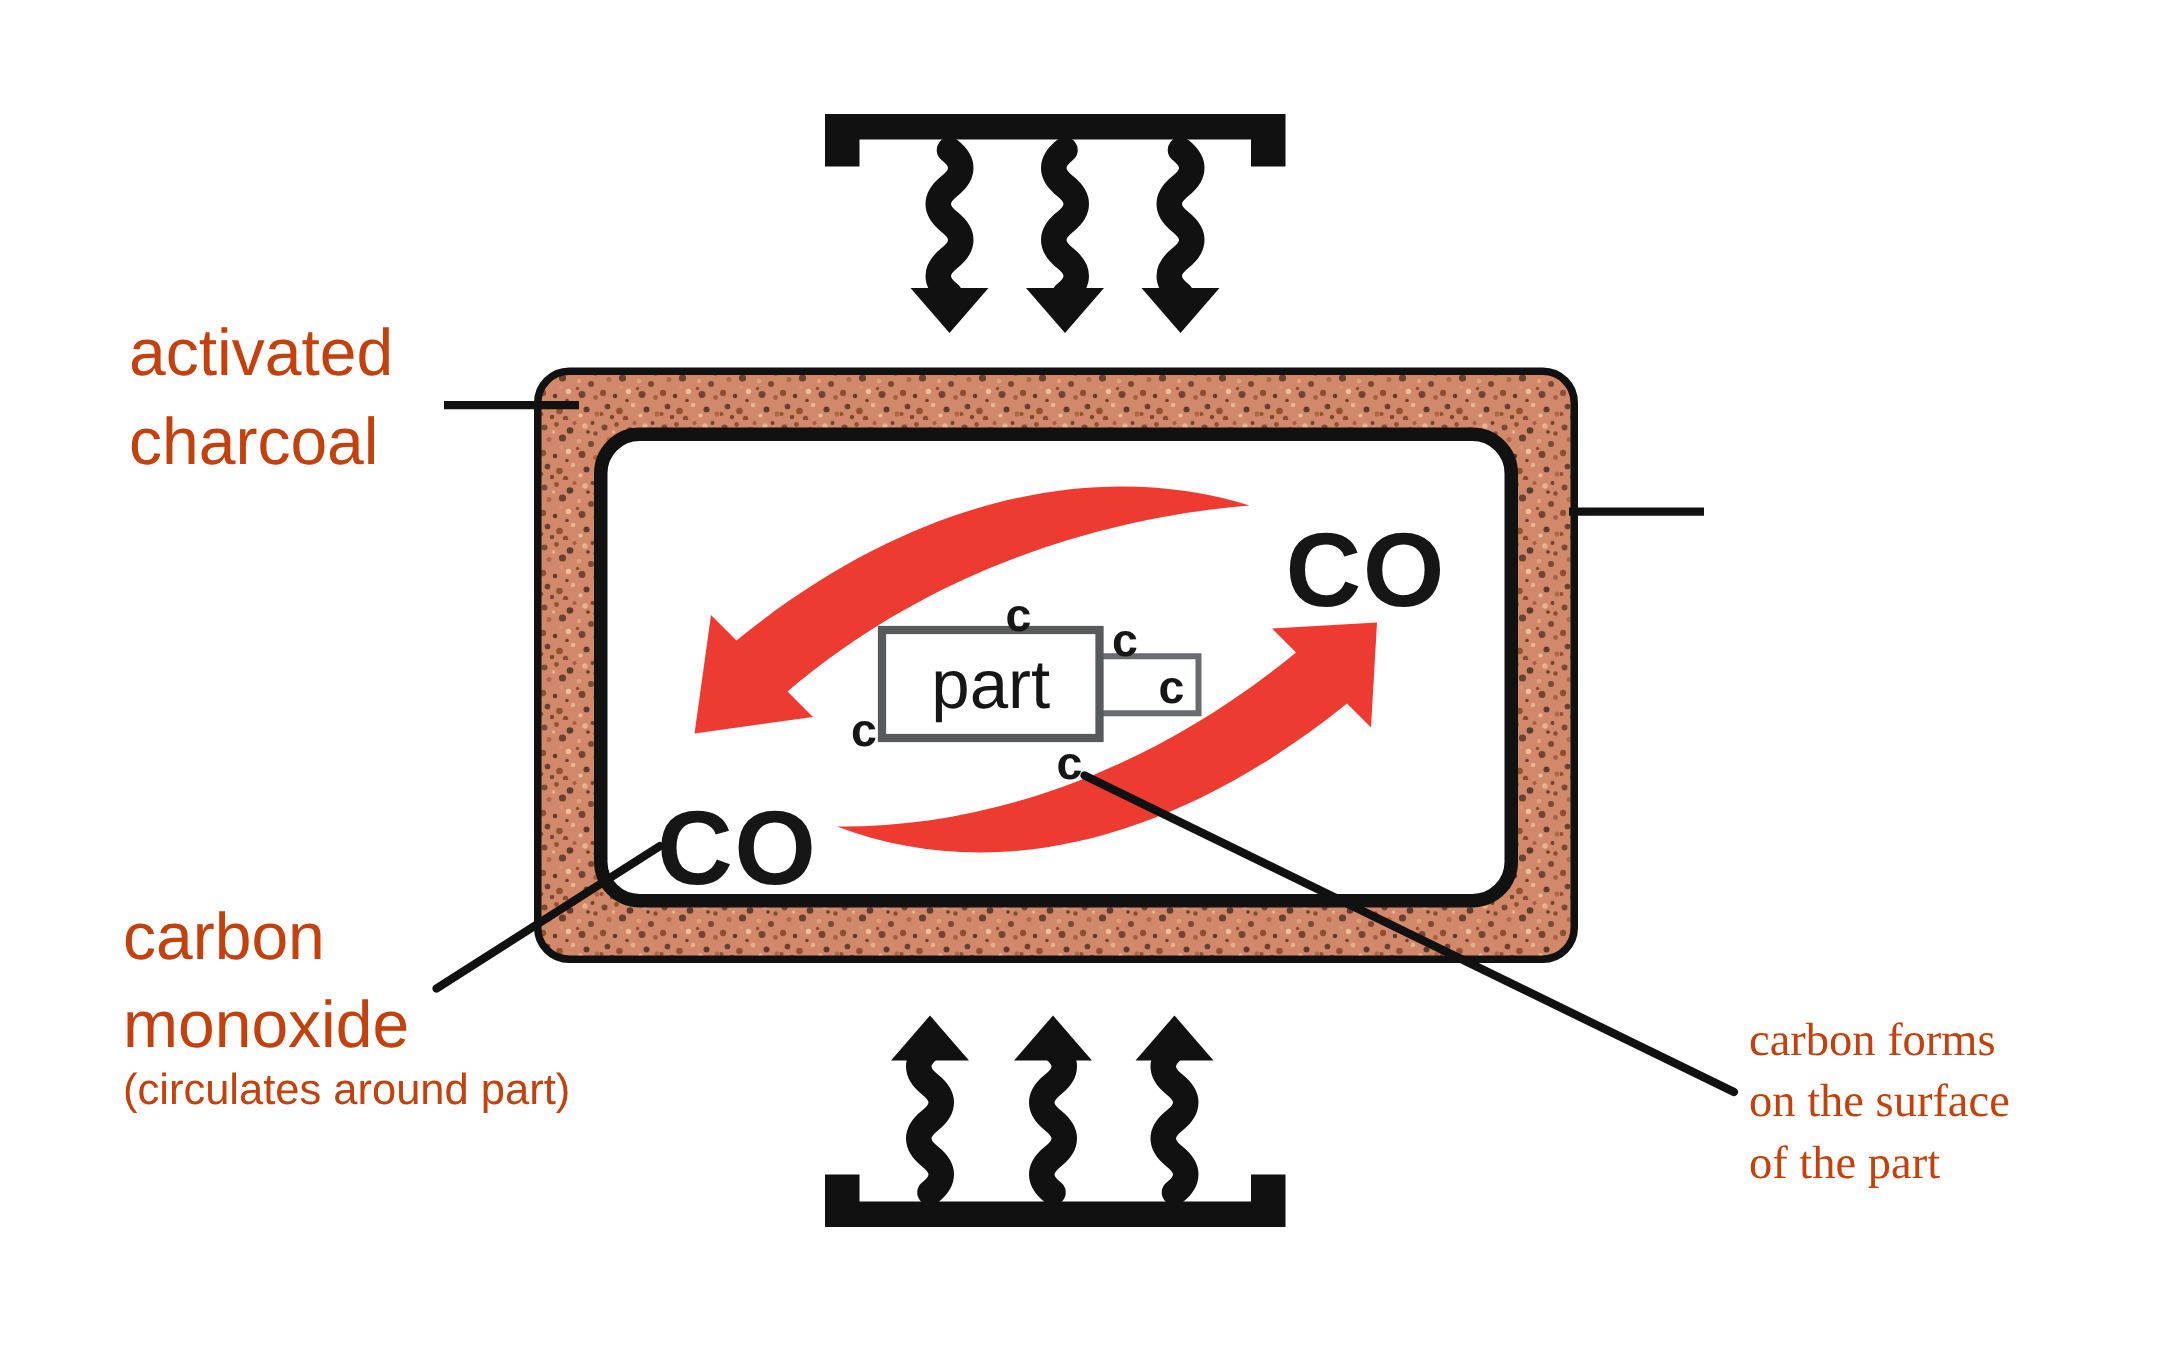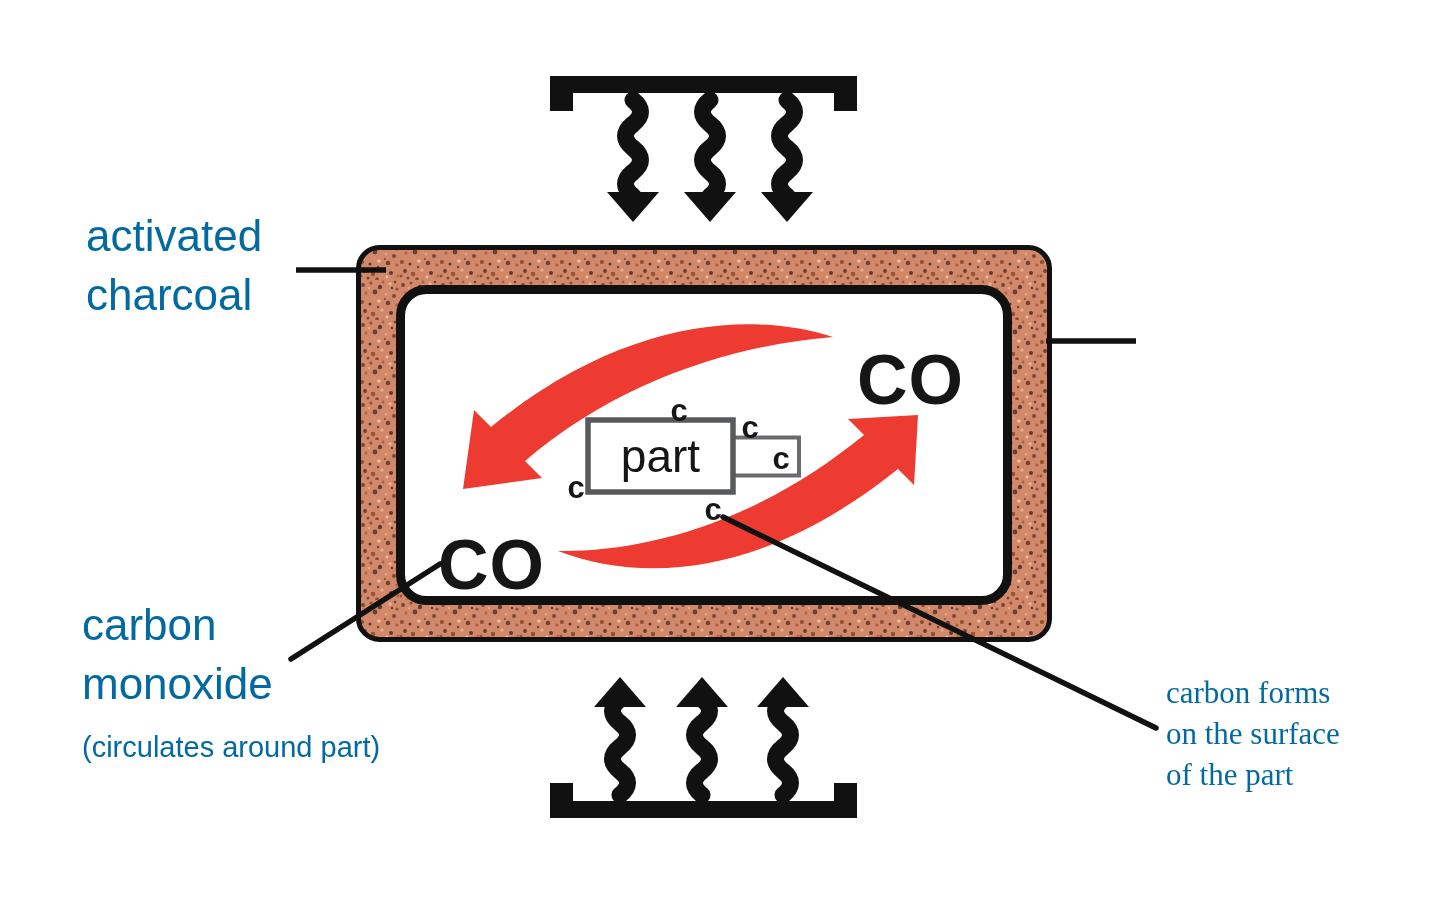"activated" .label { color: #0369a1 -> #c2410c }
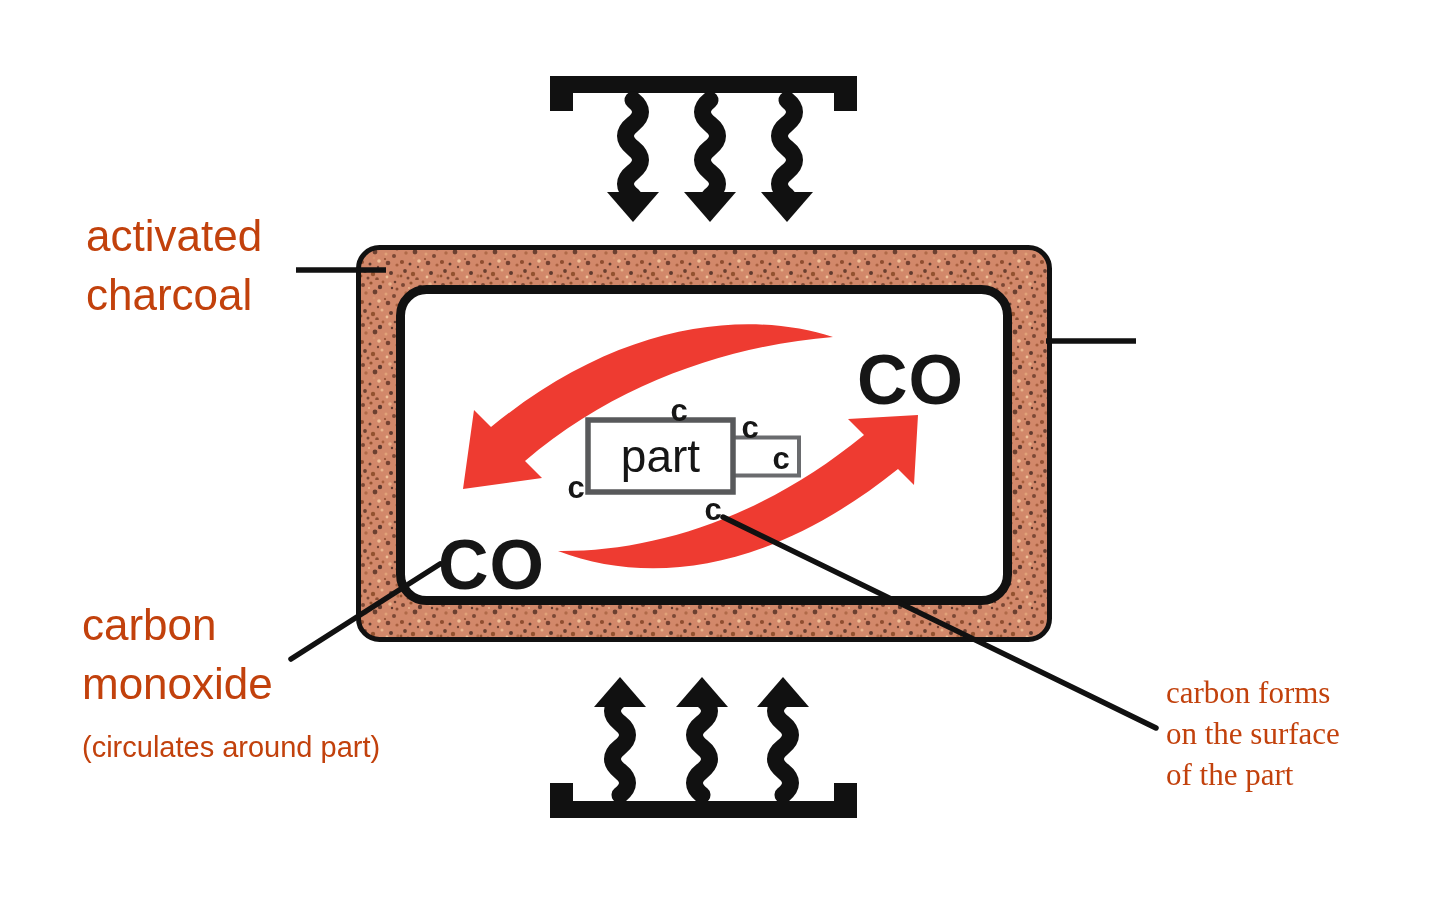"(circulates around part)" div.label { margin-top: 20px -> none }
